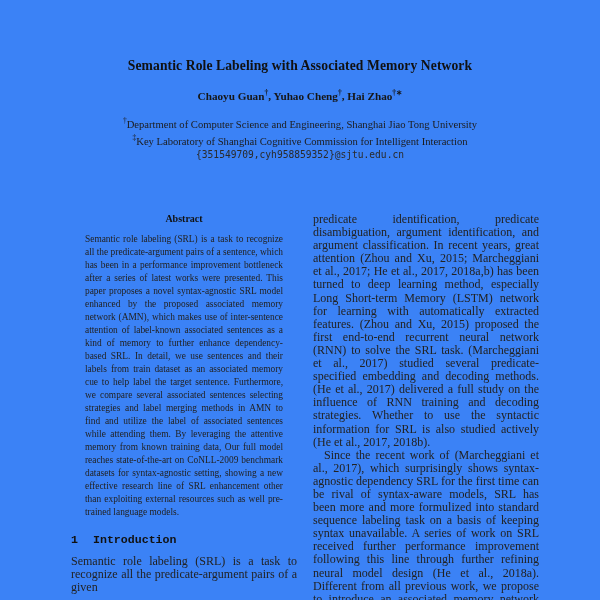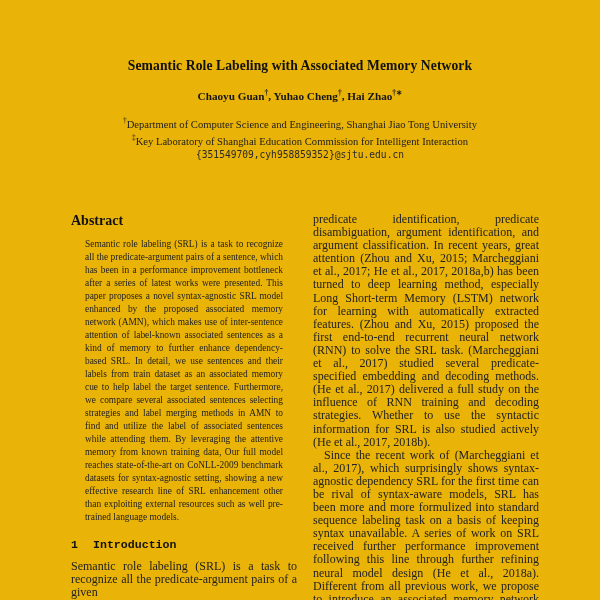"Semantic Role Labeling with Associated" .page { background: #eab308 -> #3b82f6 }
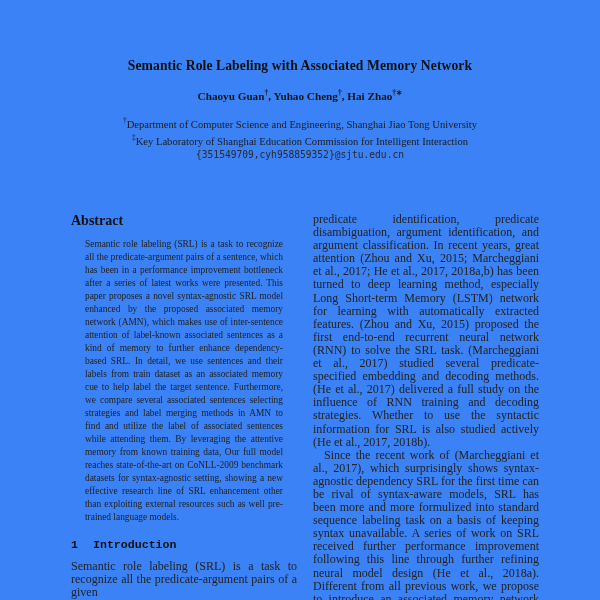"Key Laboratory of Shanghai Education" span { text: Education -> Cognitive }
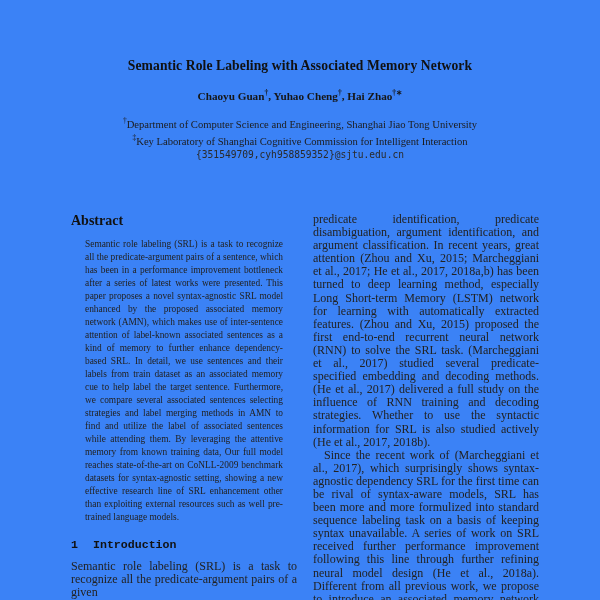"Abstract" .abstract-heading { font-size: 14px -> 10px; text-align: none -> center }
